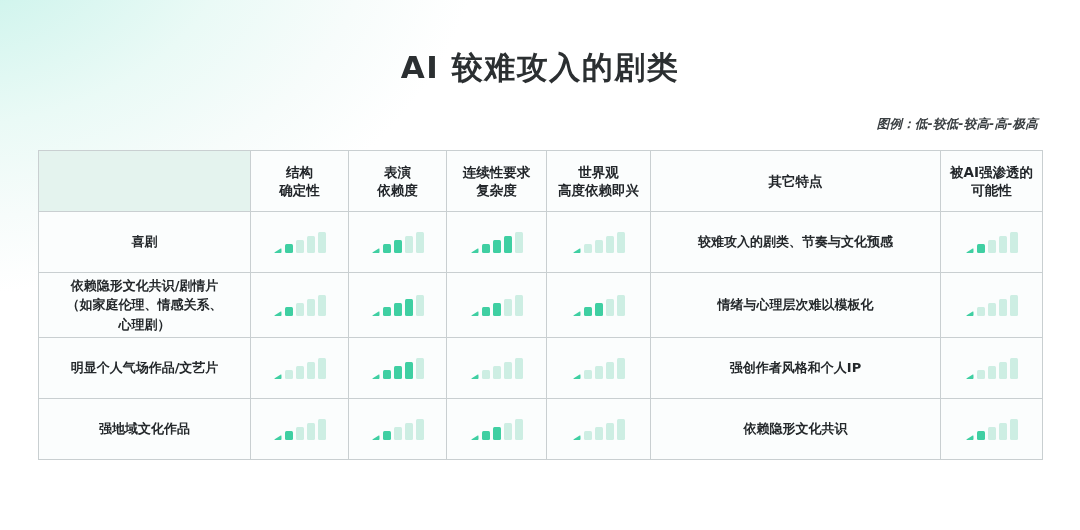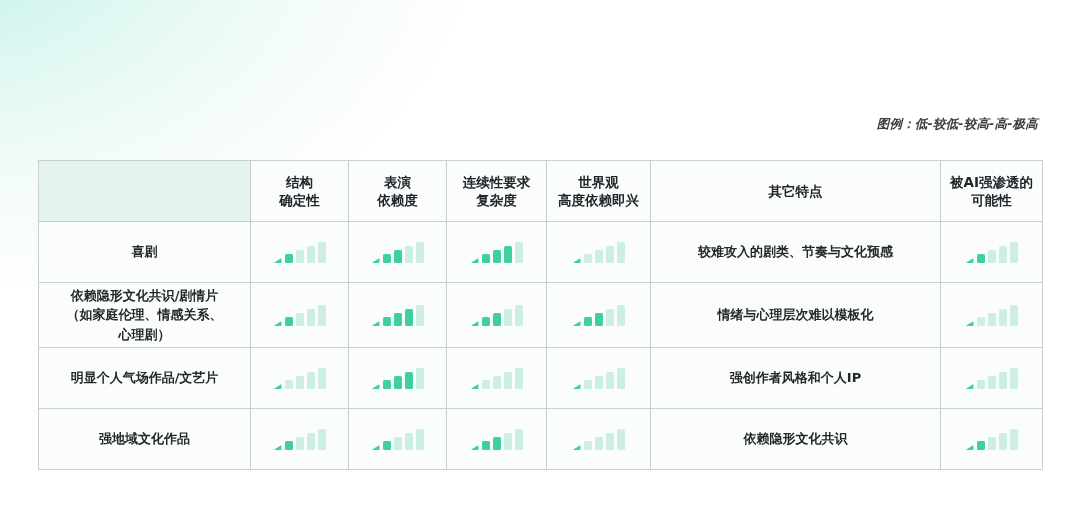"AI 较难攻入的剧类" div.title { html: none -> <div>AI 较难攻入的剧类</div> }
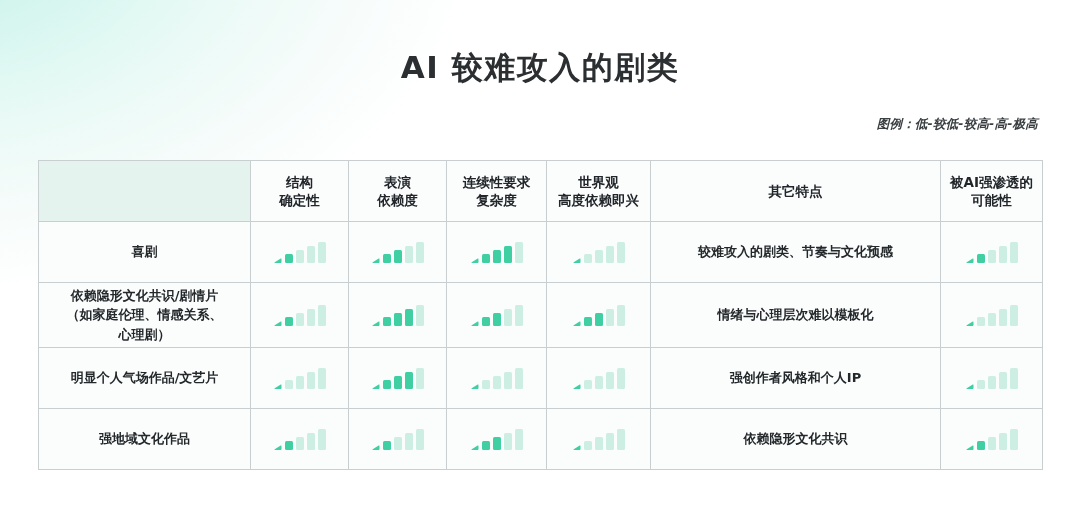"结构" .table-wrap { top: 160px -> 150px }
